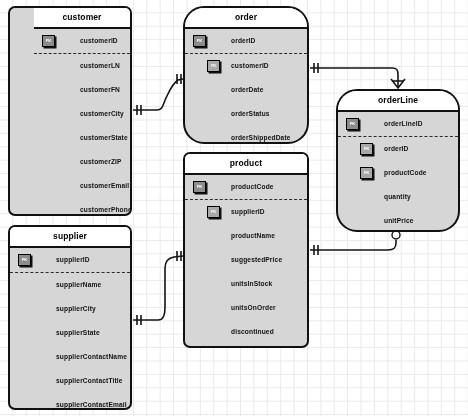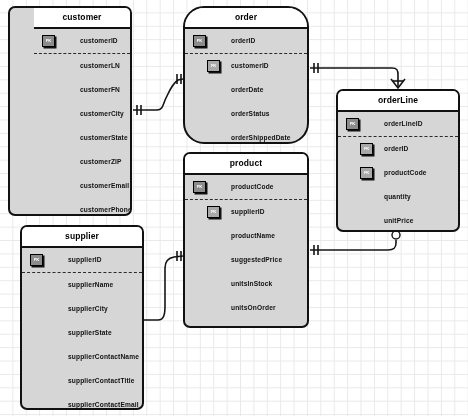"orderLine" div.entity { border-radius: none -> 21px }
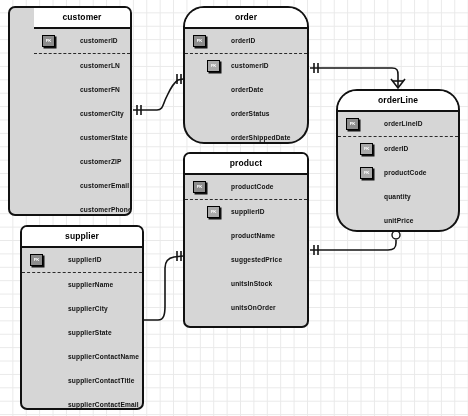"product" div.entity { height: 176px -> 196px }
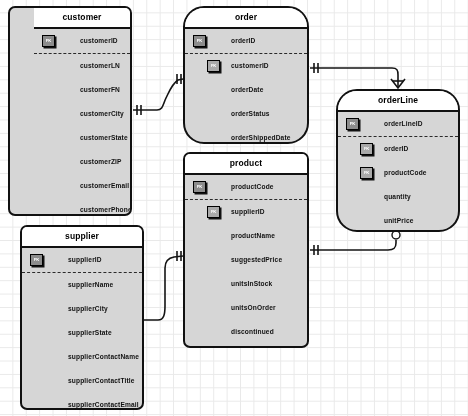"supplier" div.entity { margin-left: 12px -> none }
